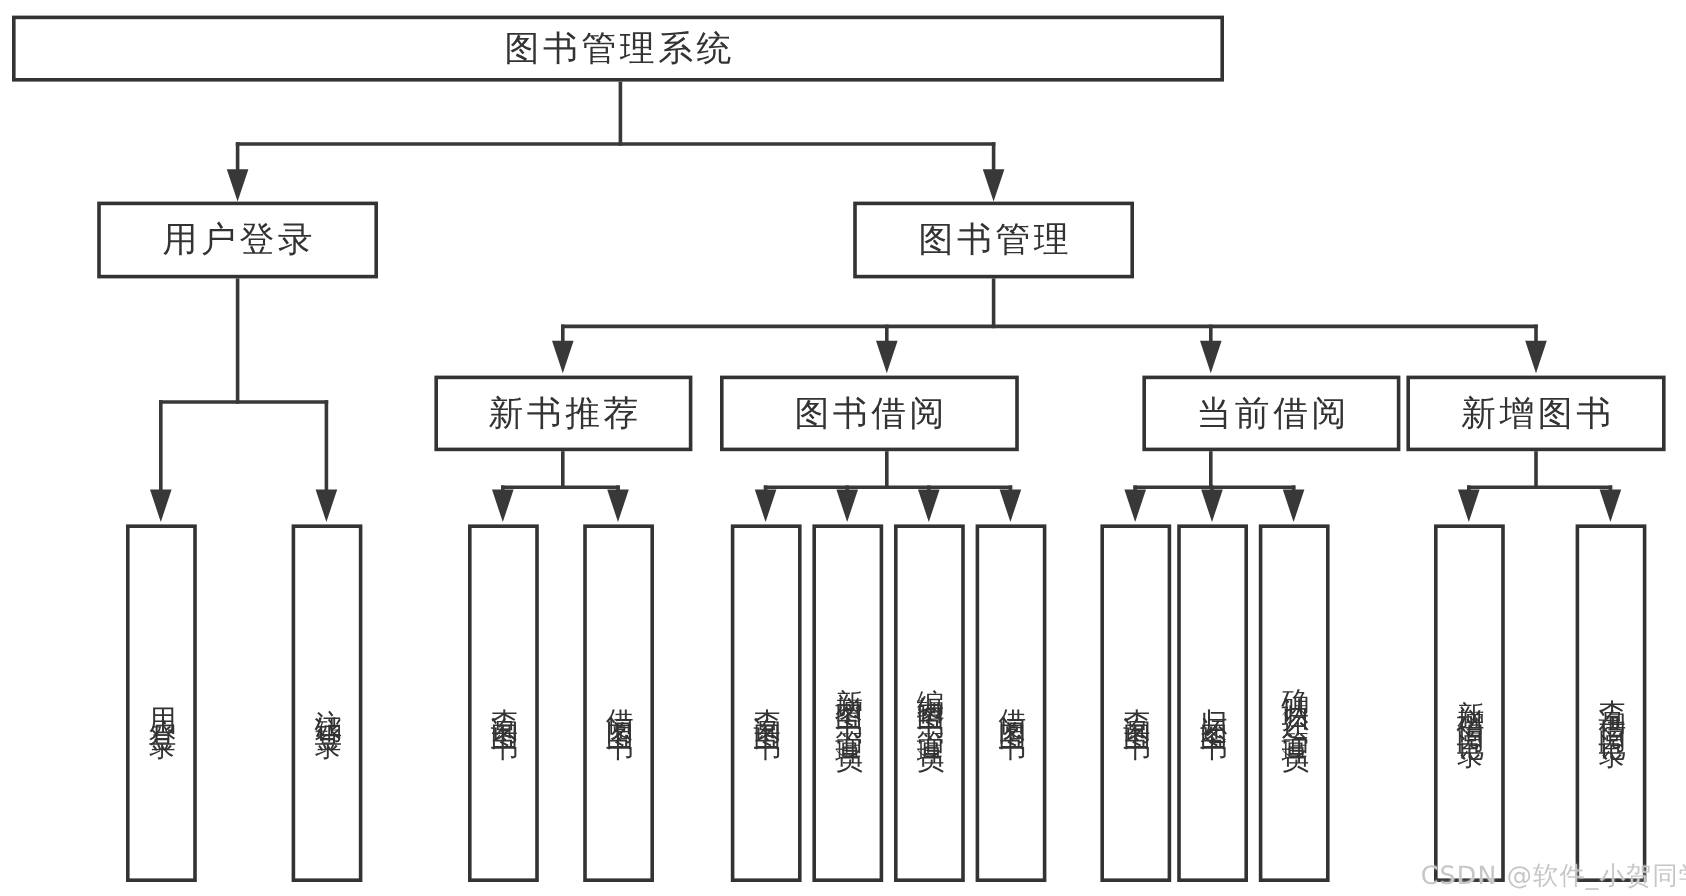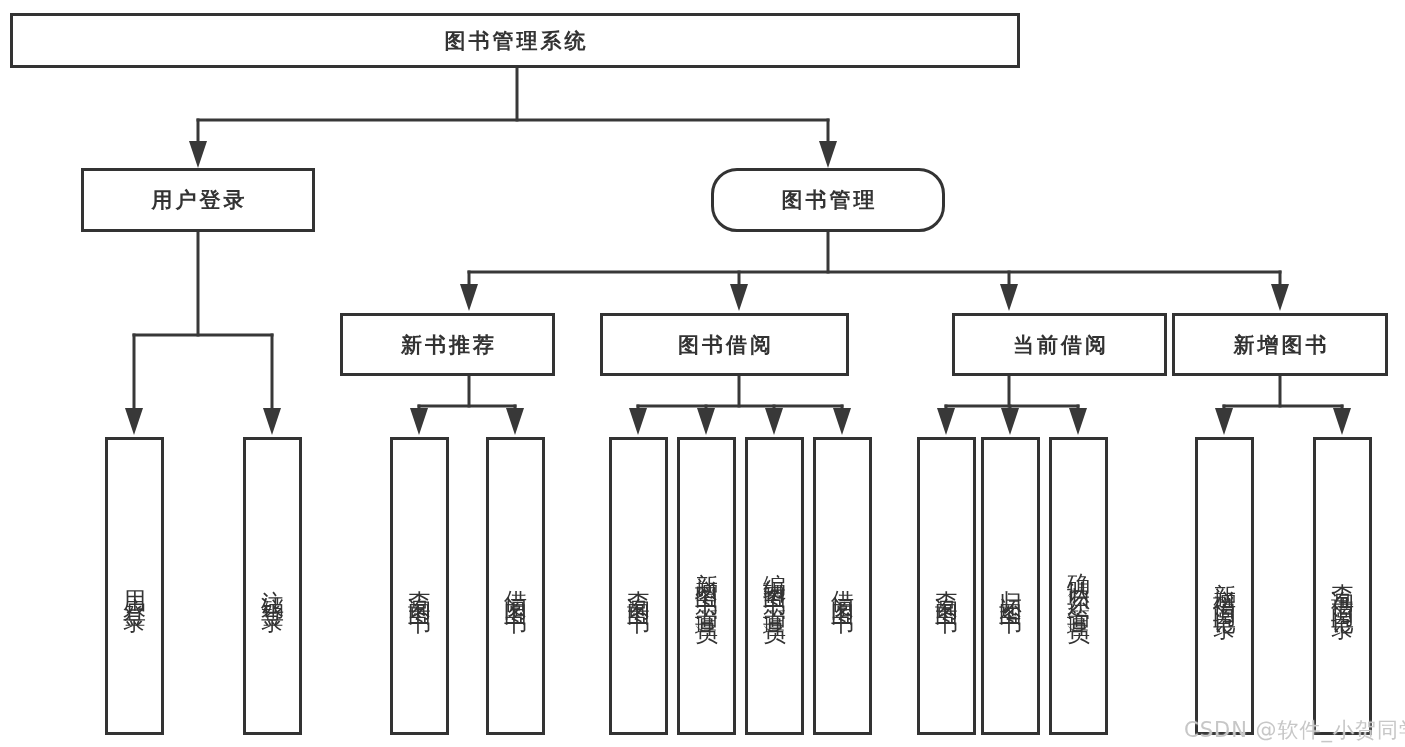"图书管理系统" .node-h { font-size: 21px -> 29px; font-weight: bold -> none }
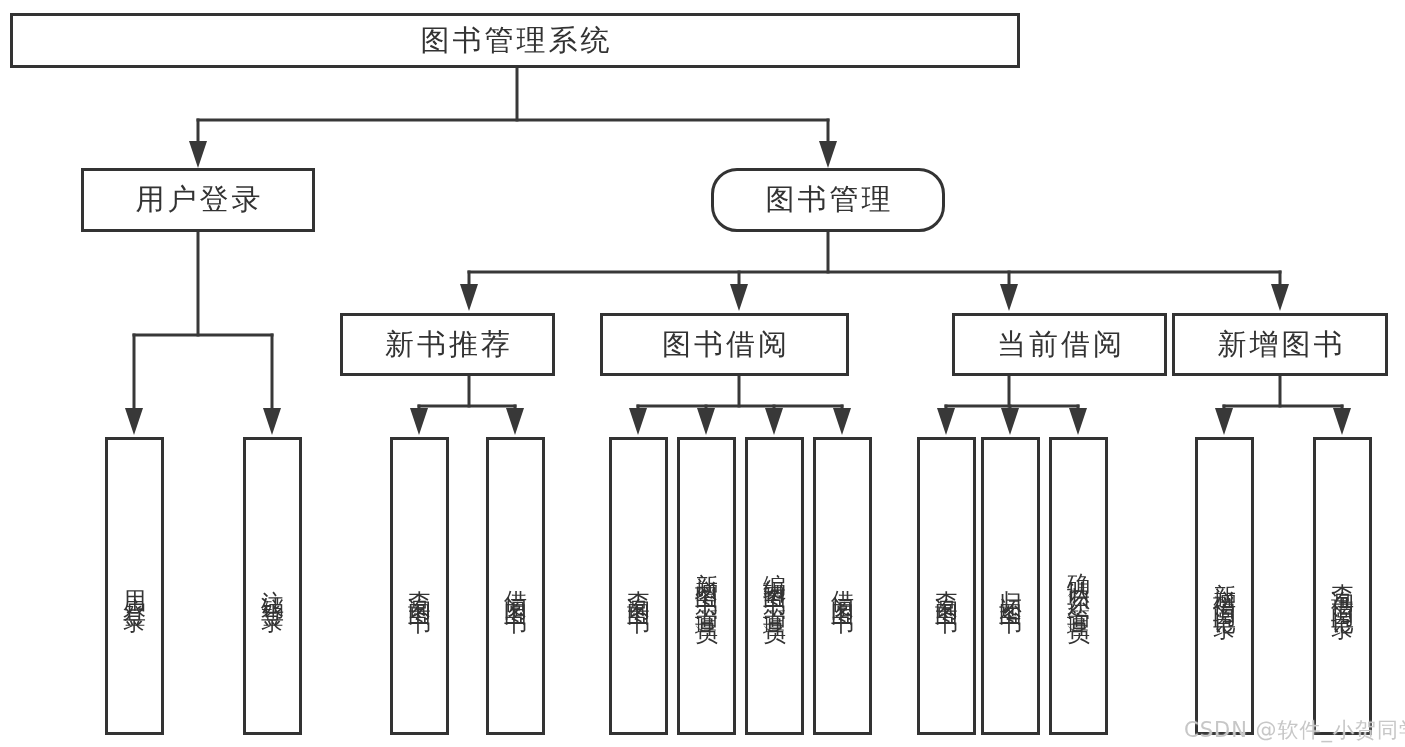"图书管理" div.node { border-radius: 26px -> none }
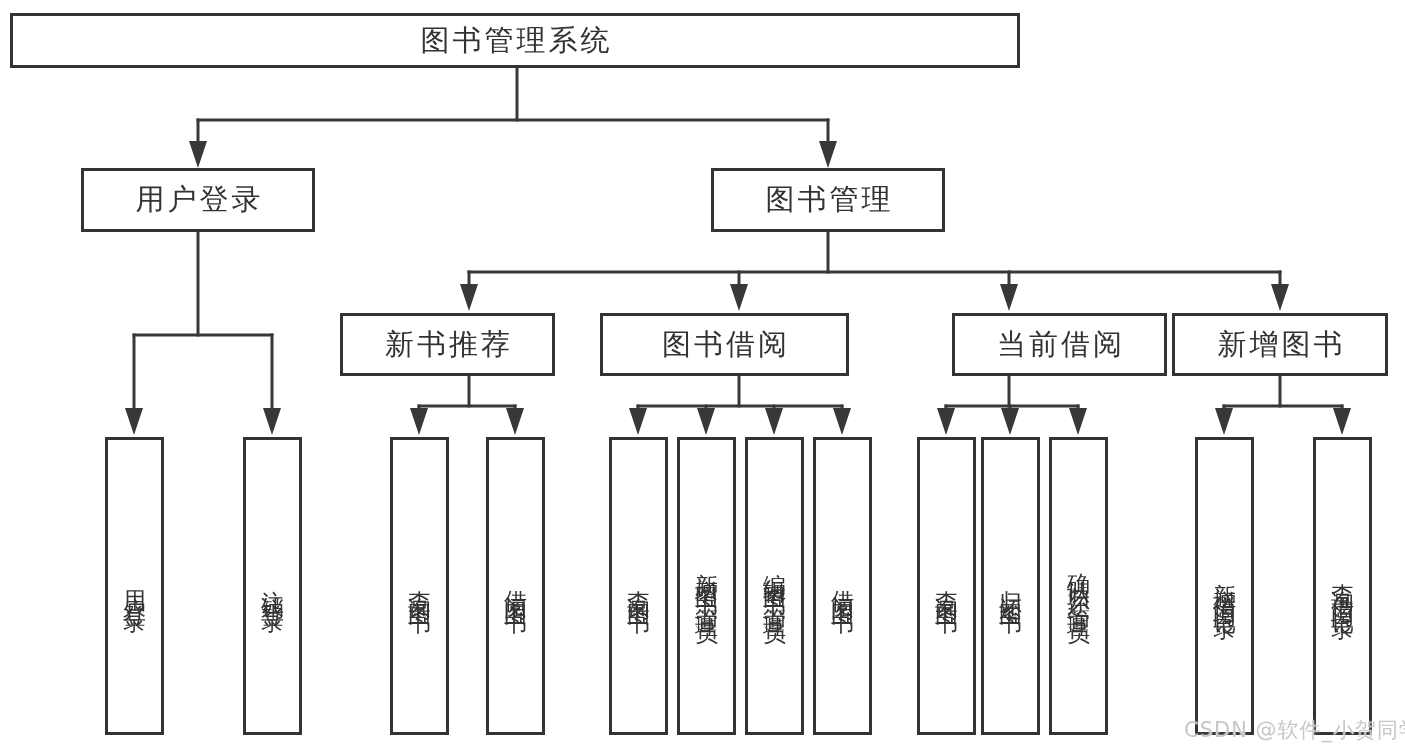"新书推荐" div.node { left: 340px -> 362px }
